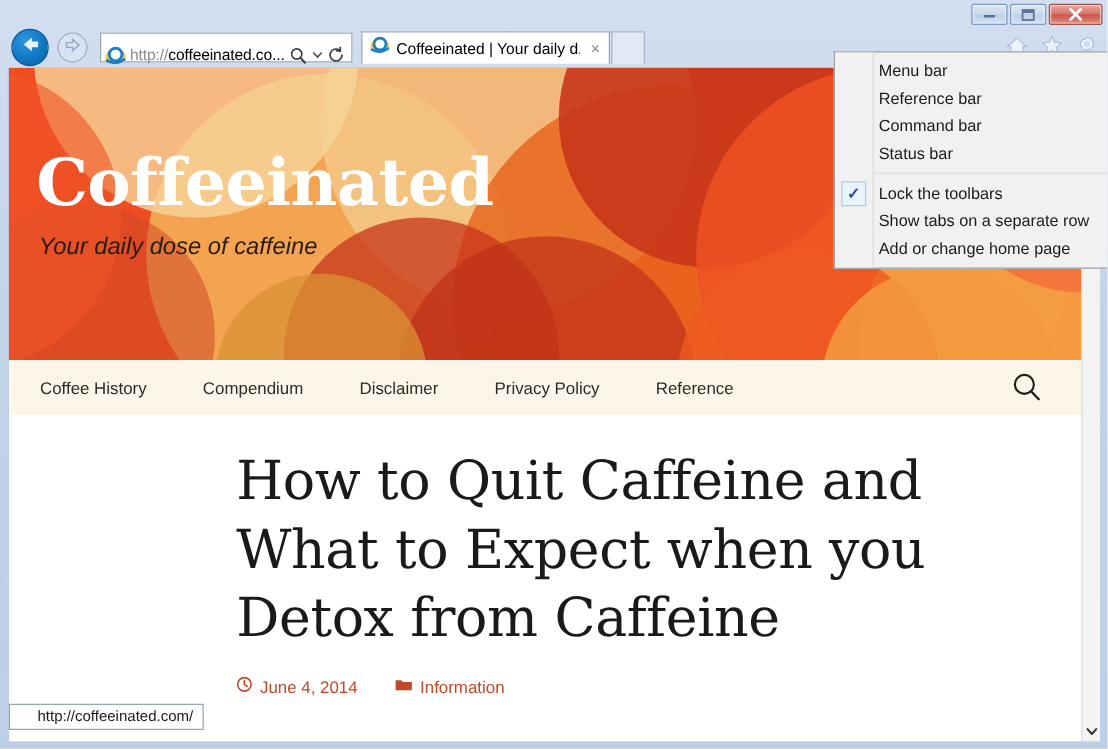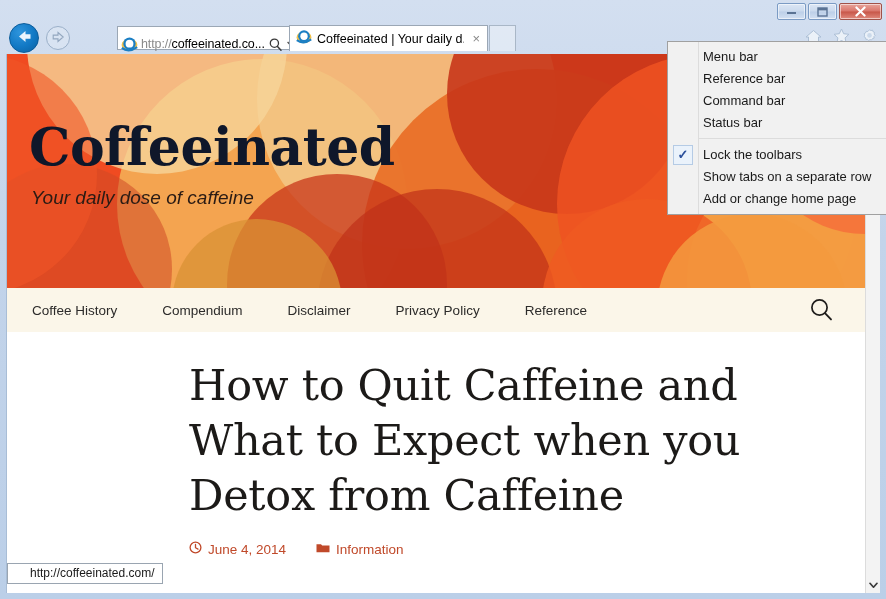"http://coffeeinated.co..." #addressbar { margin-left: 37px -> none }
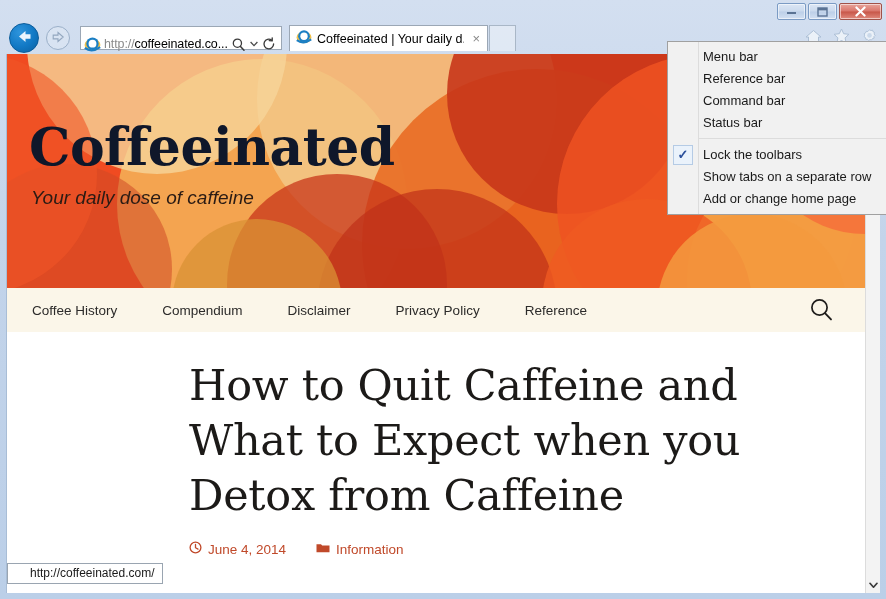"Coffeeinated" #site-title { color: #0f172a -> #ffffff }
